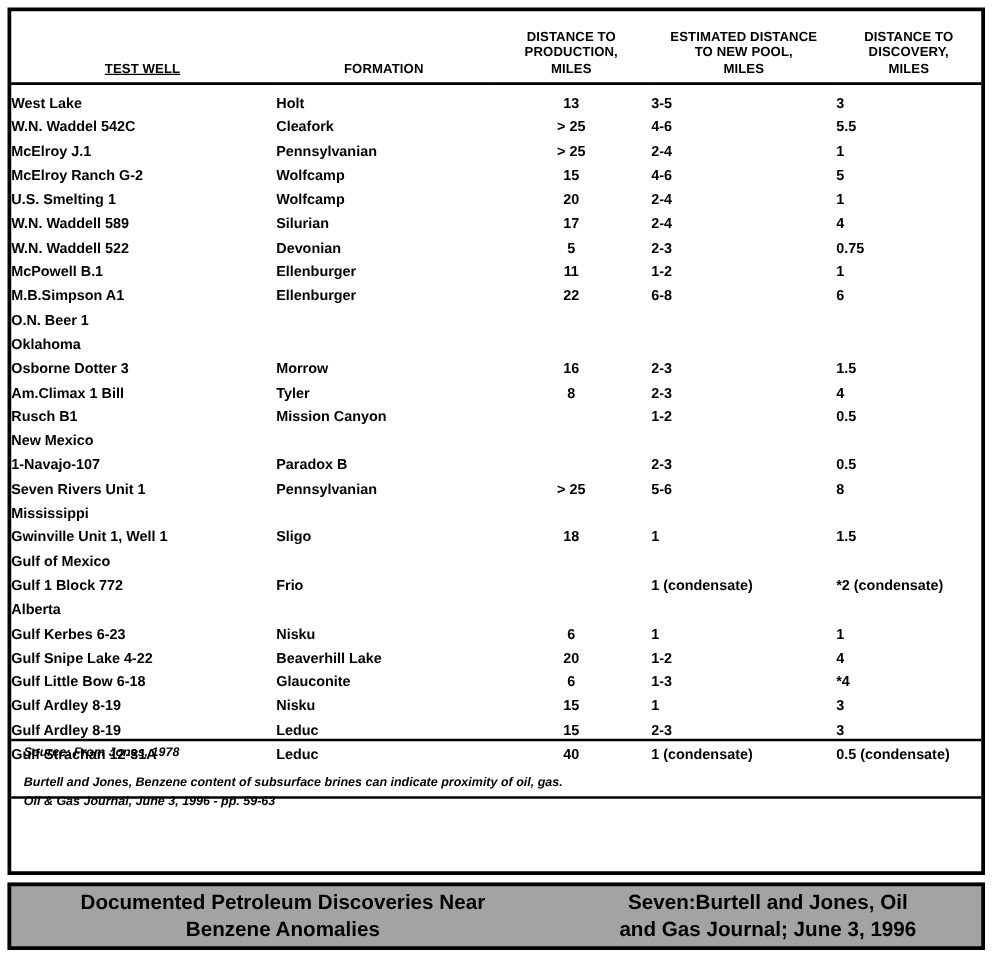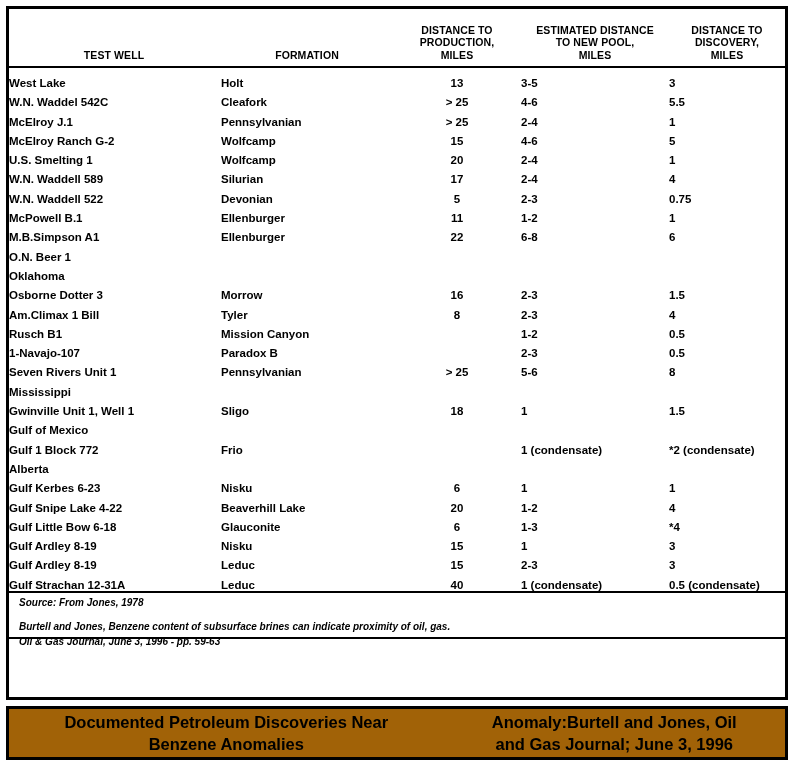"TEST WELL" thead th.h-well { text-decoration: none -> underline }
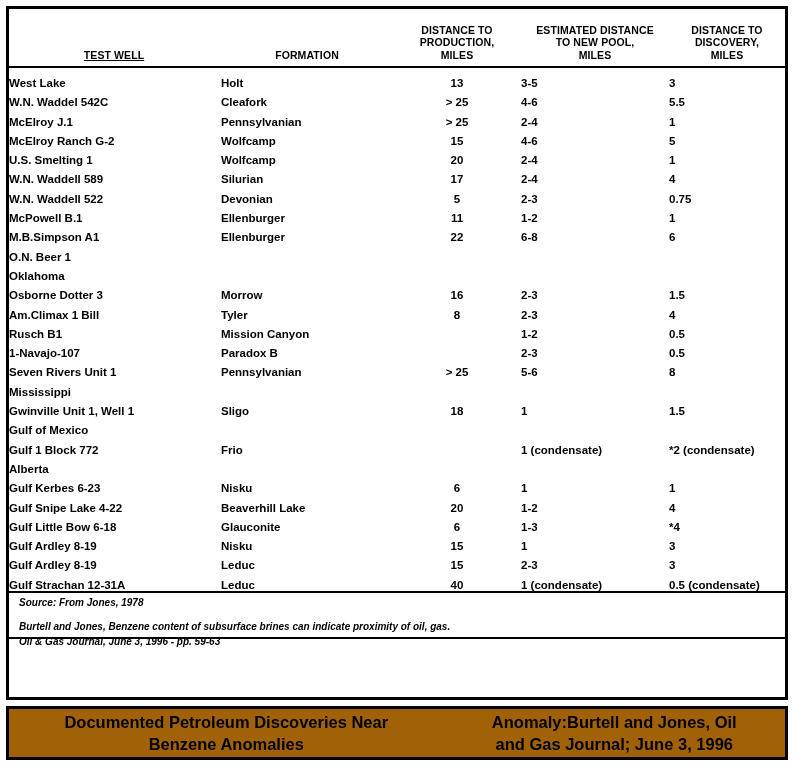"New Mexico" tr.datarow { html: none -> <tr> <td>New Mexico</td> <td></td> <td></td> <td></td> <td></td> </tr> }
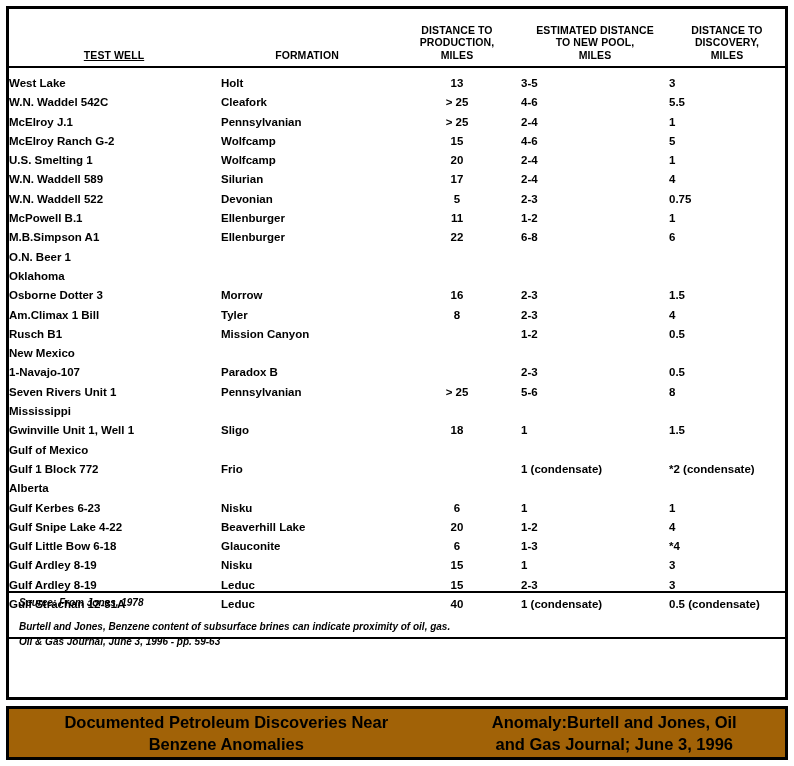"Documented Petroleum Discoveries Near" .caption-frame { background: #a16207 -> #a3a3a3 }
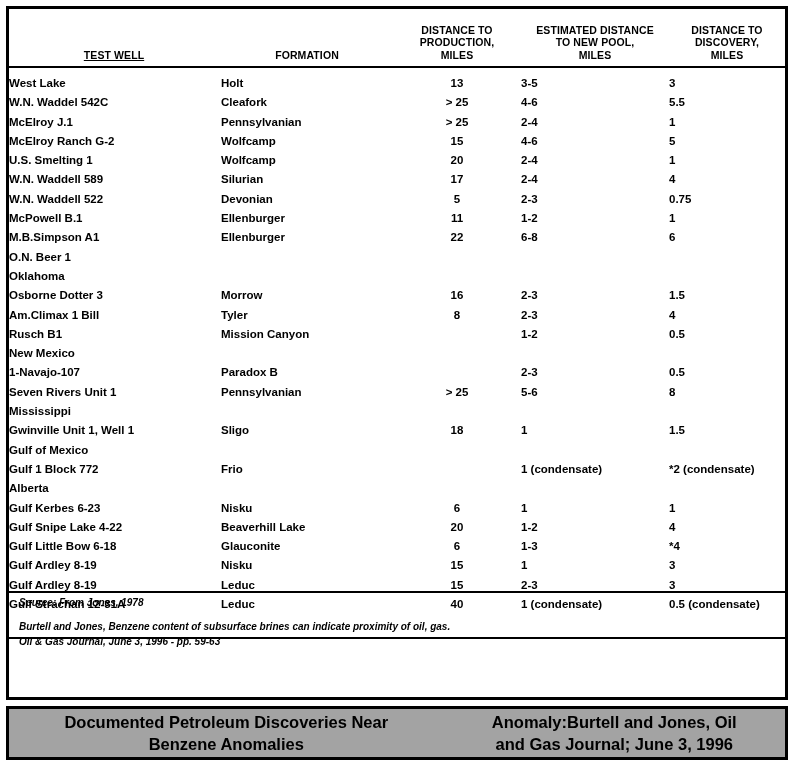"Anomaly:Burtell and Jones, Oil" div { text: Anomaly:Burtell -> Seven:Burtell }
